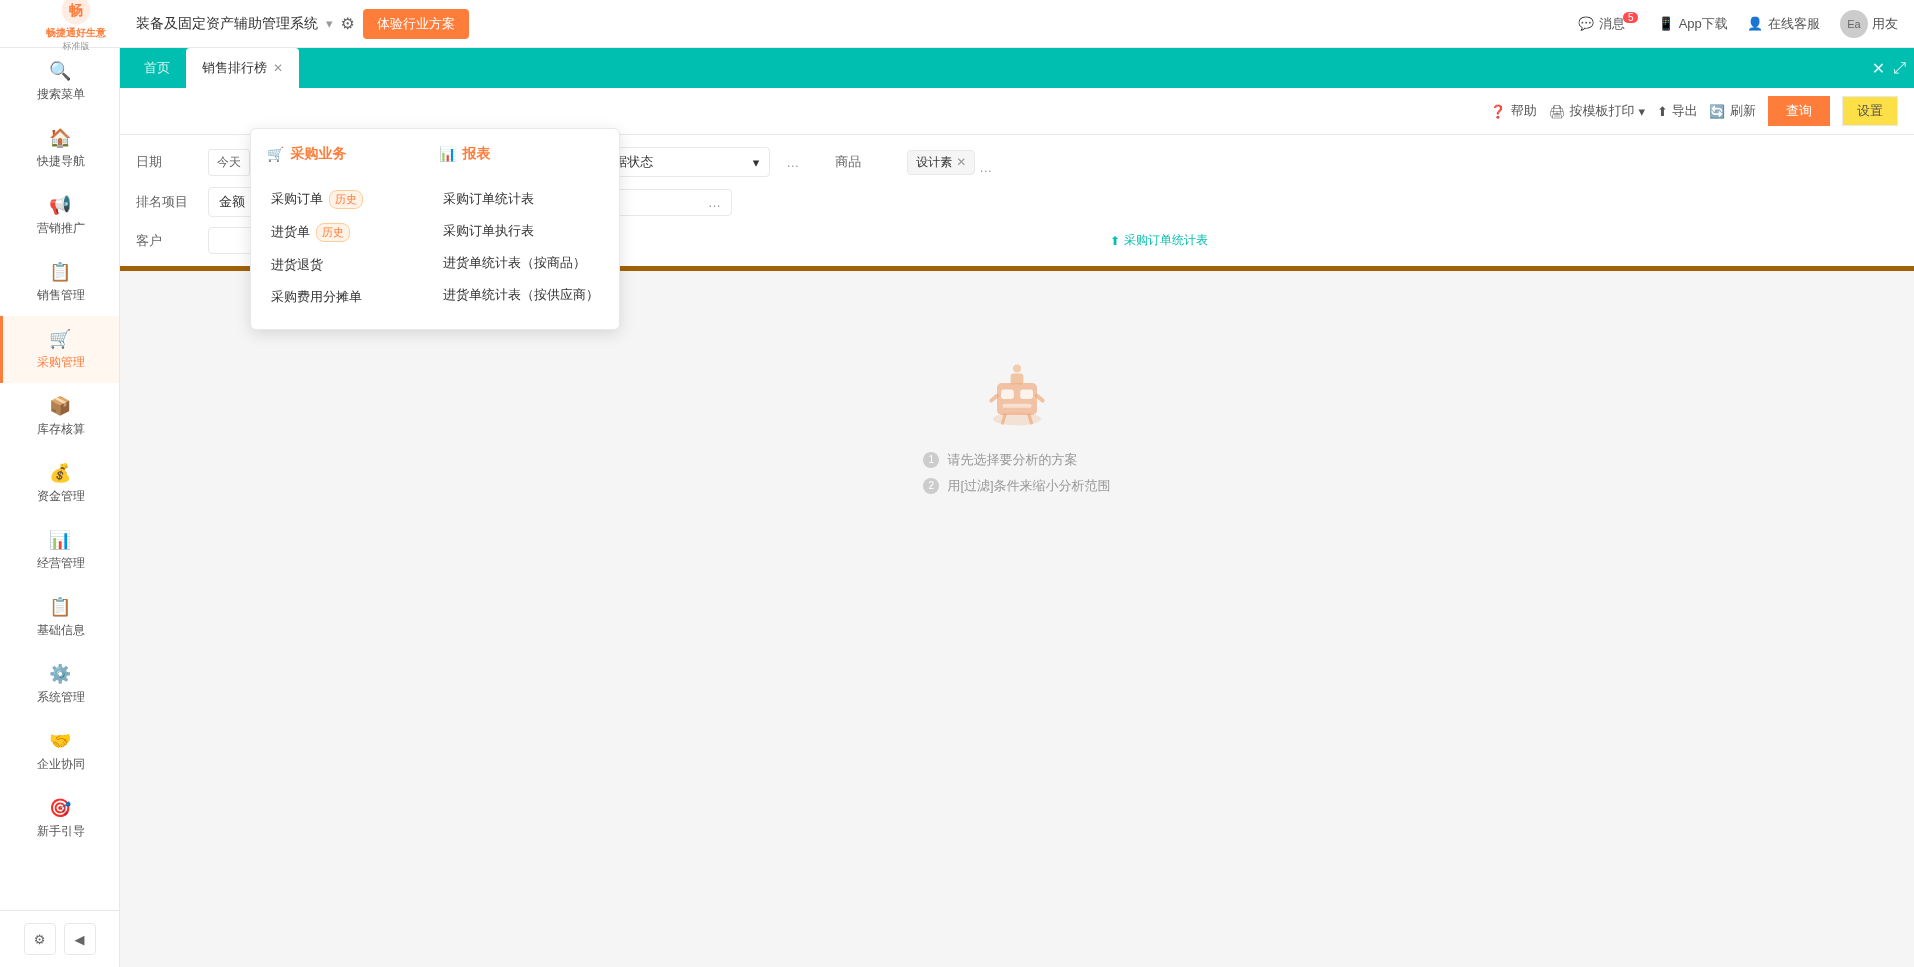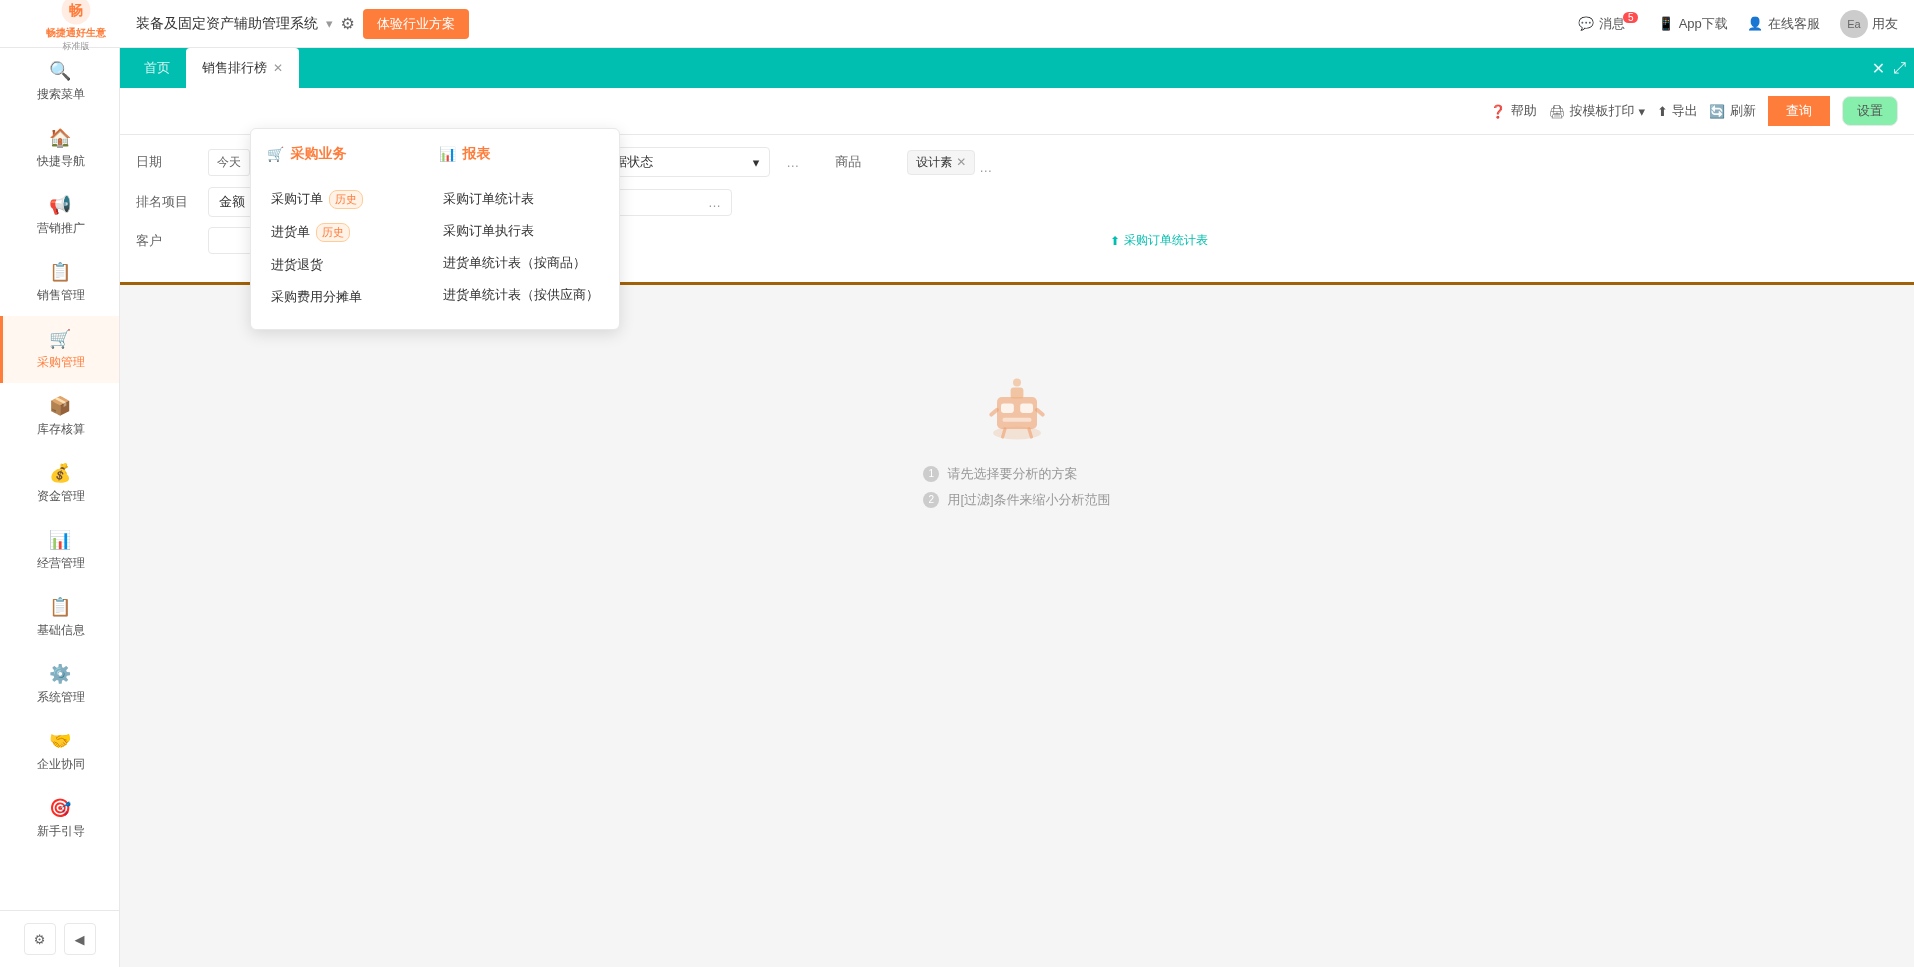"设置" .toolbar-btn-outline { background: #86efac -> #fde047; border-radius: 8px -> 0 }
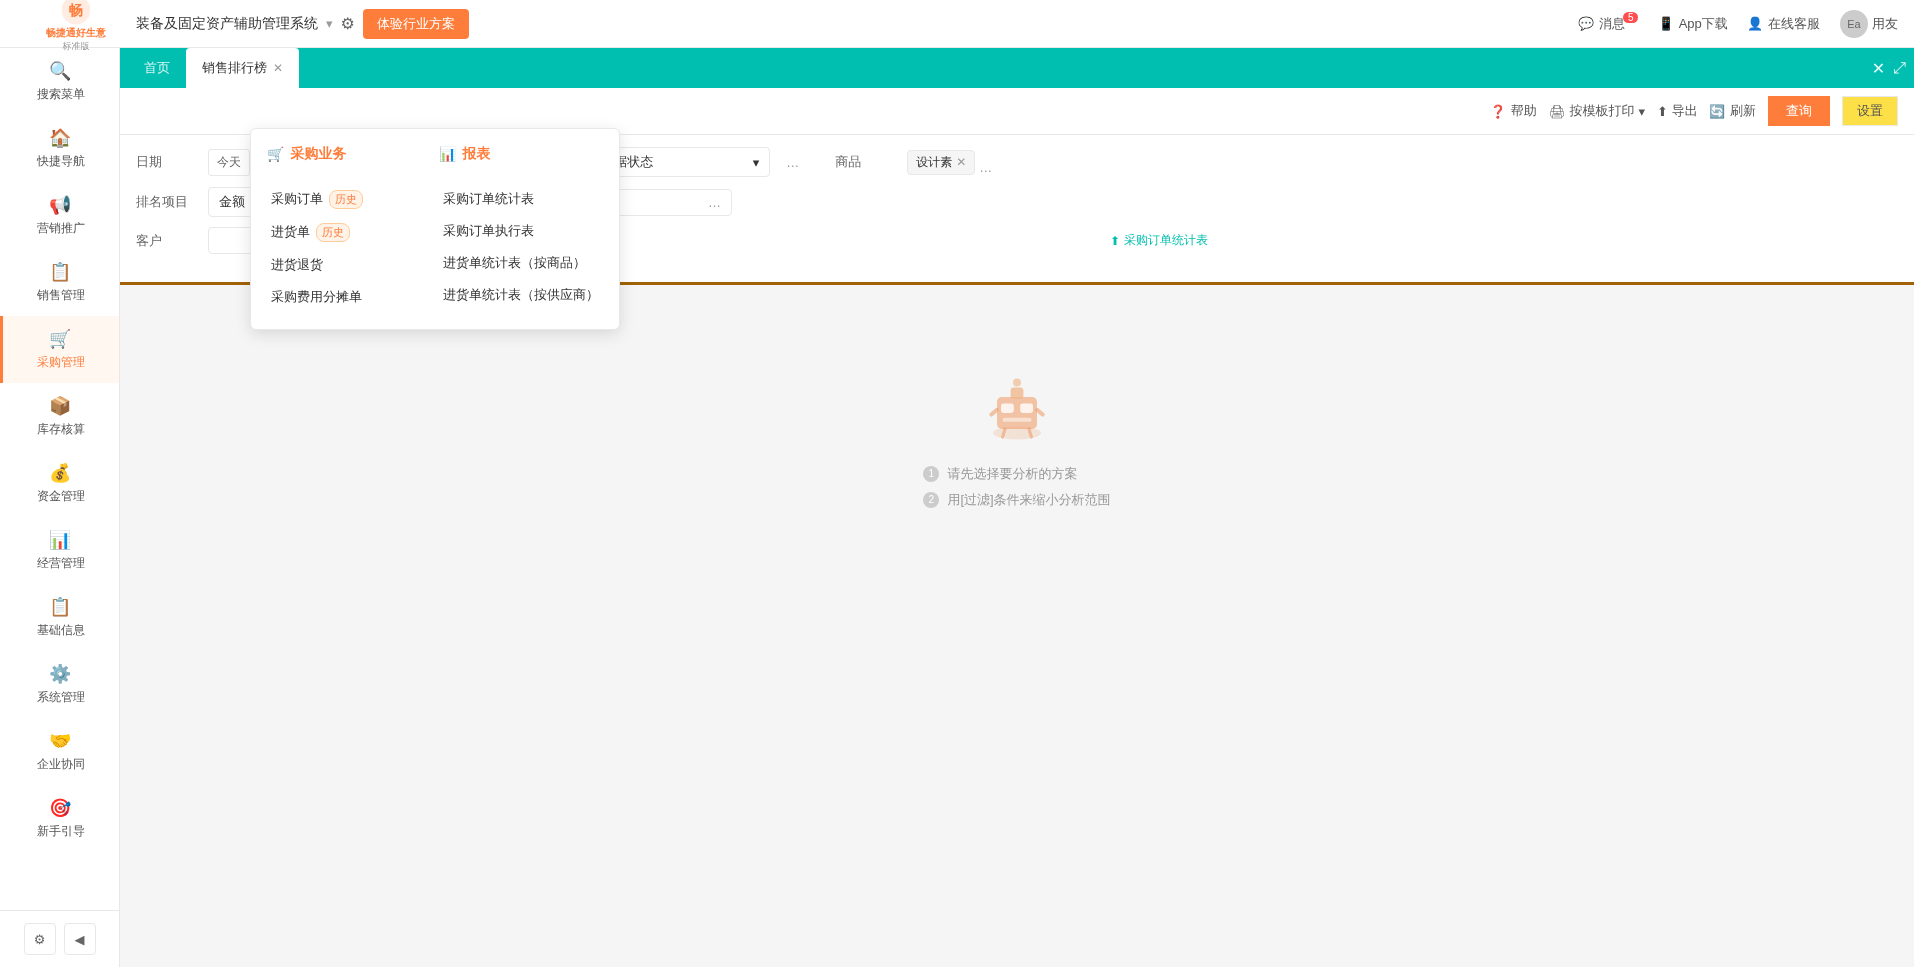"日期" .filter-area { border-bottom: 3px solid #a16207 -> 5px solid #a16207 }
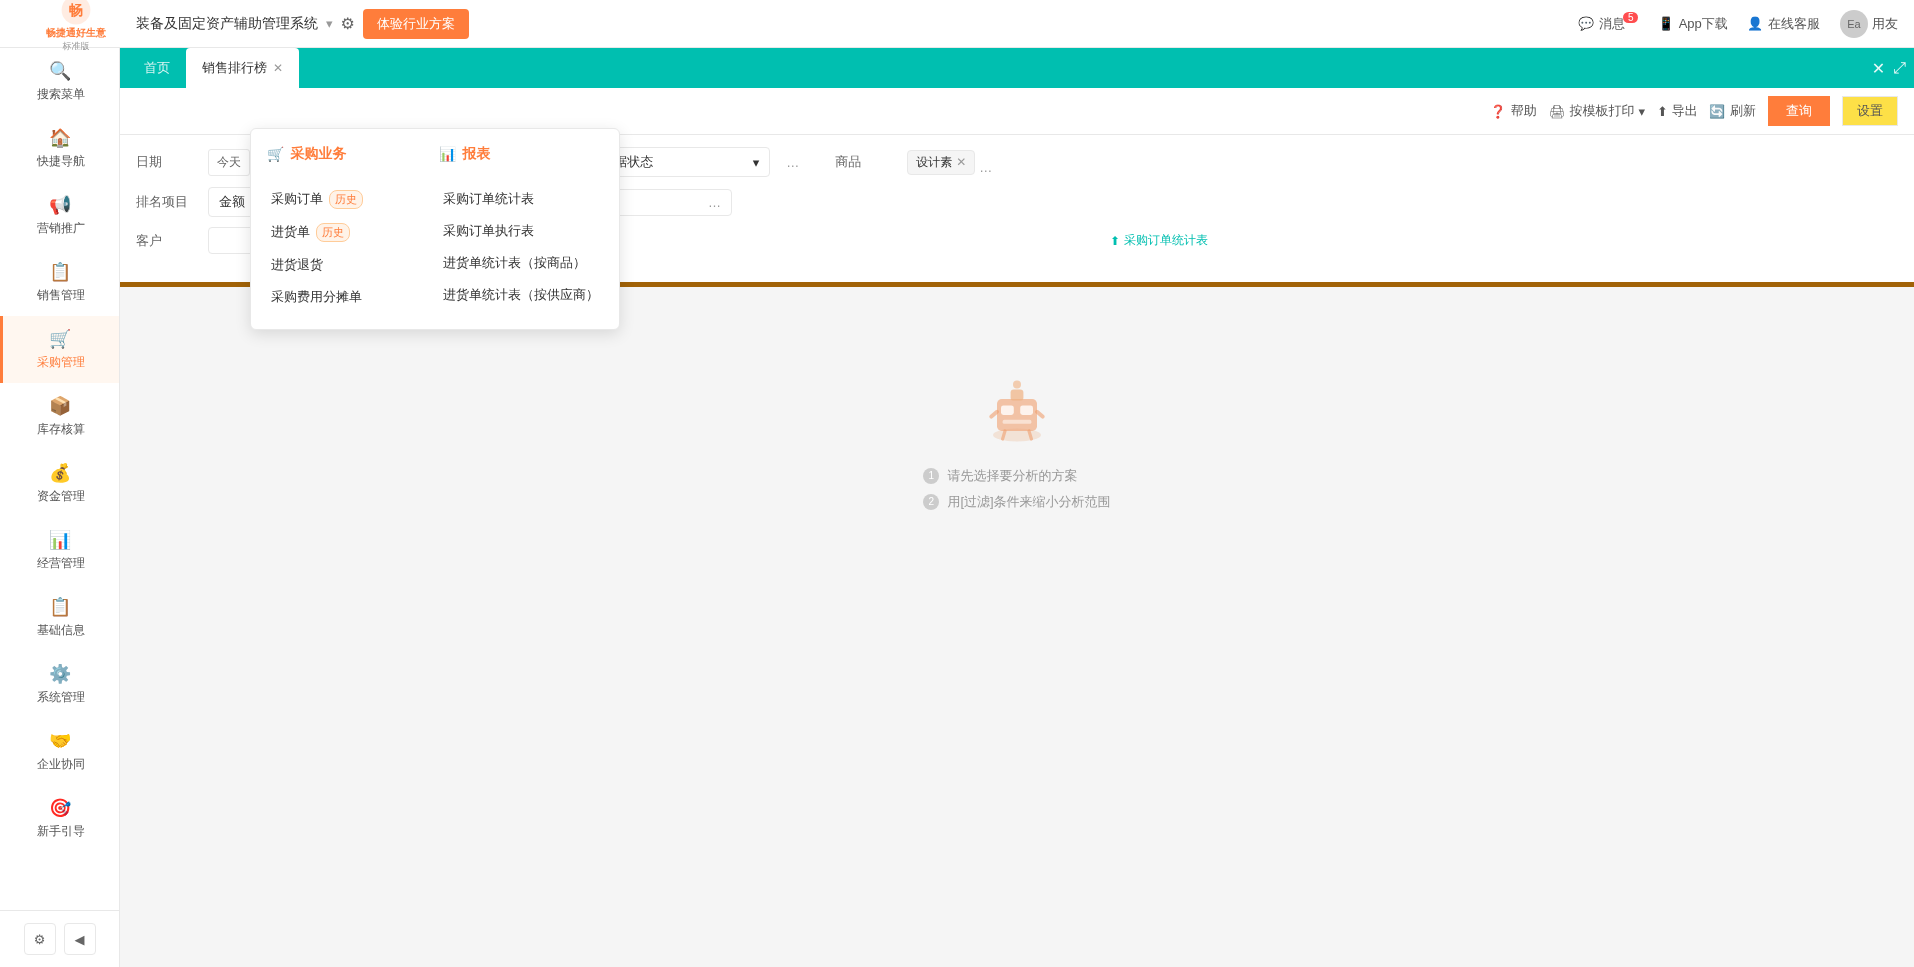"客户" .filter-row:last-child { margin-bottom: 16px -> 0 }
